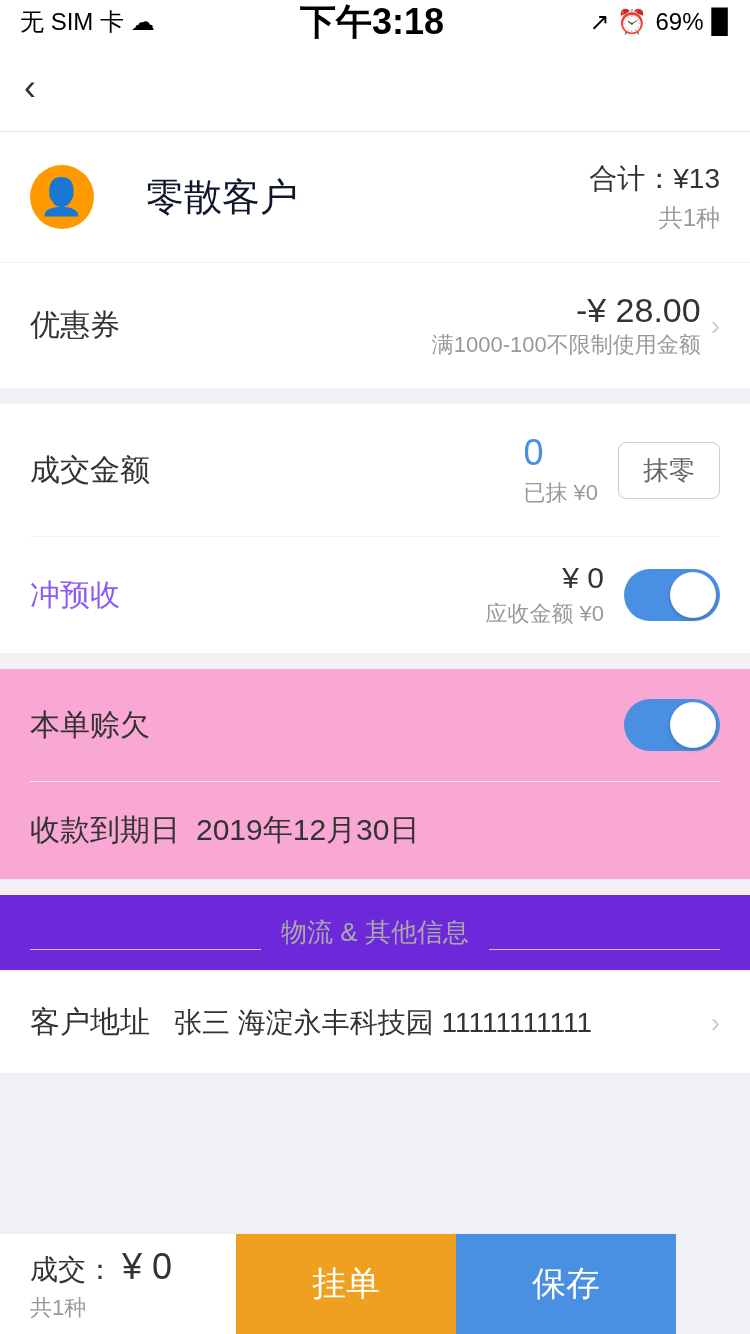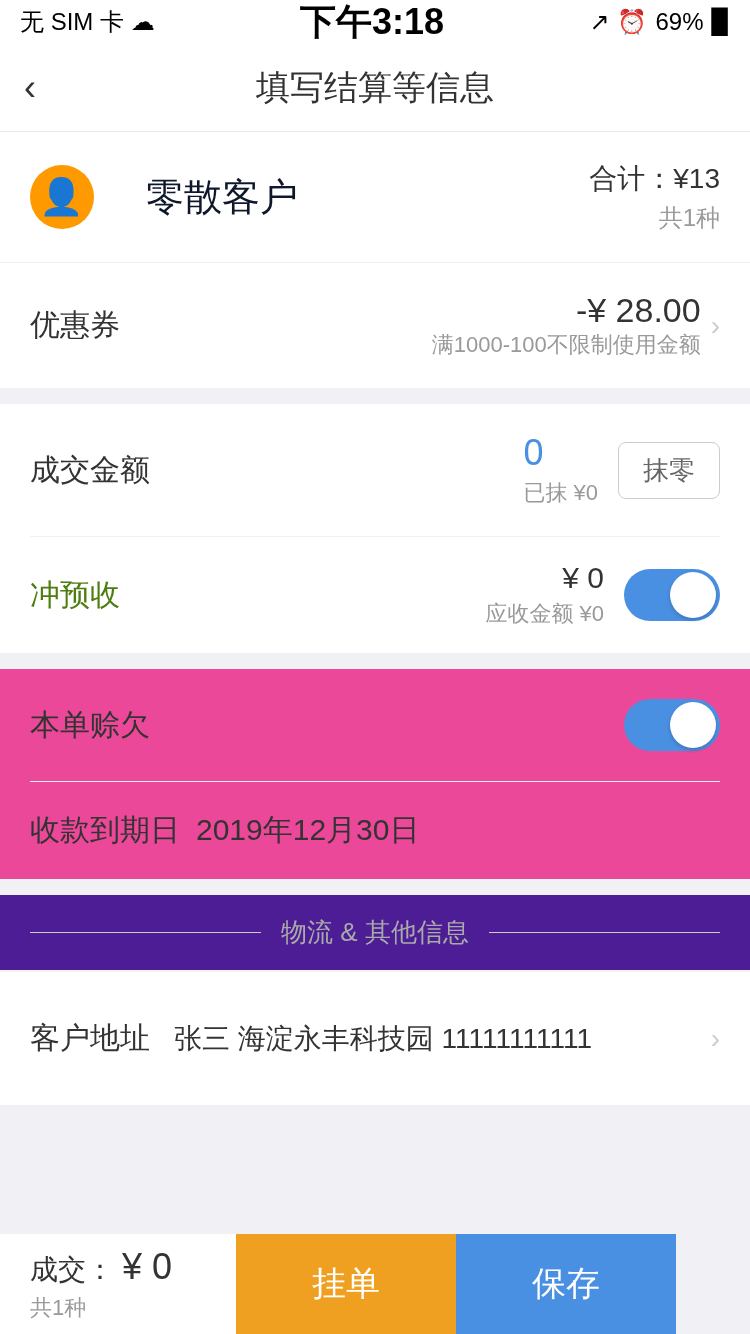"填写结算等信息" div.nav-title { html: <div>填写结算等信息</div> -> none }
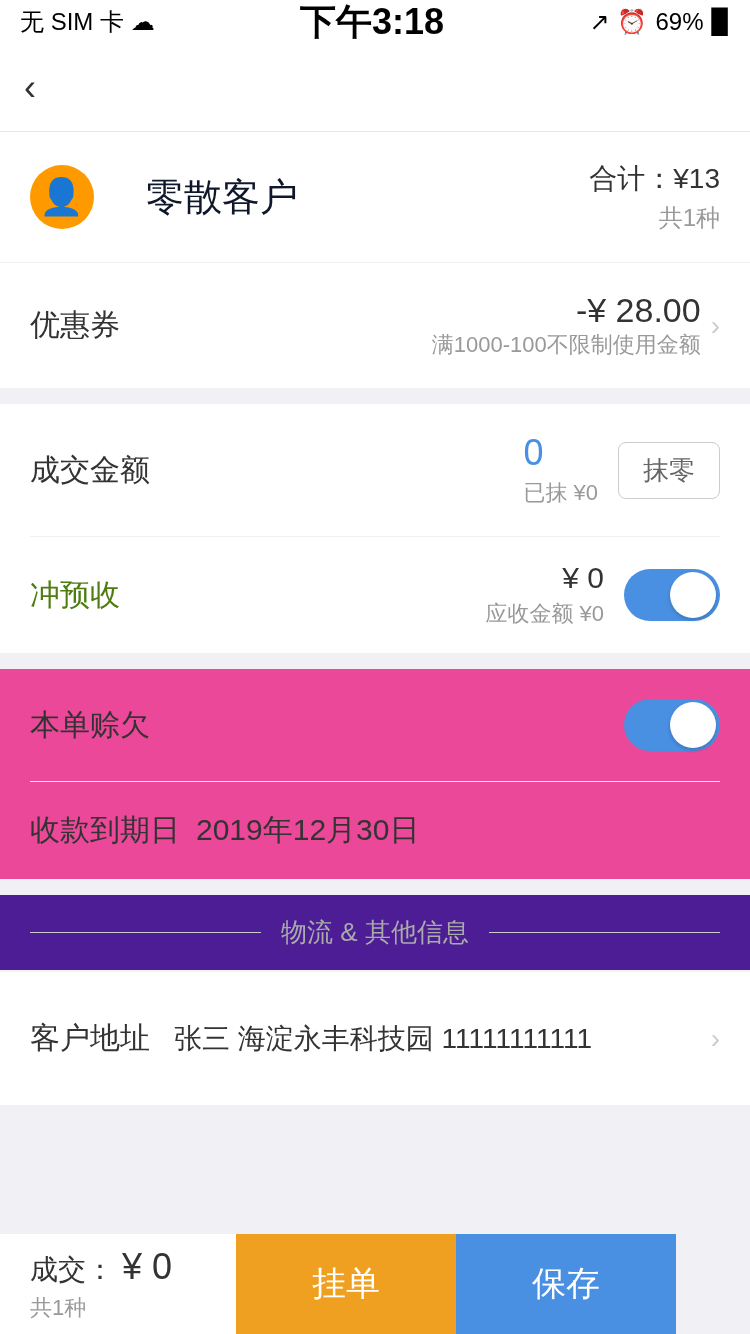"冲预收" .advance-label { color: #4d7c0f -> #8b5cf6 }
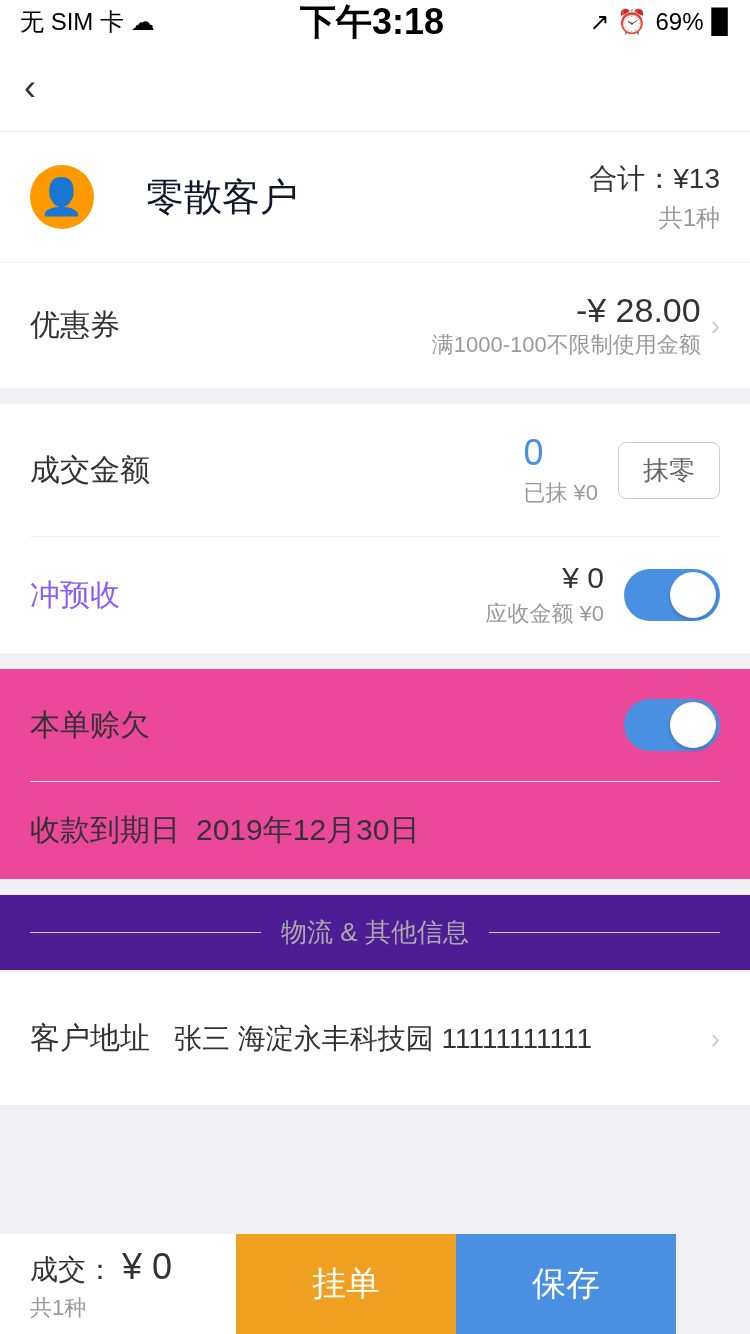"本单赊欠" .debt-section { background: #ec4899 -> #f9a8d4 }
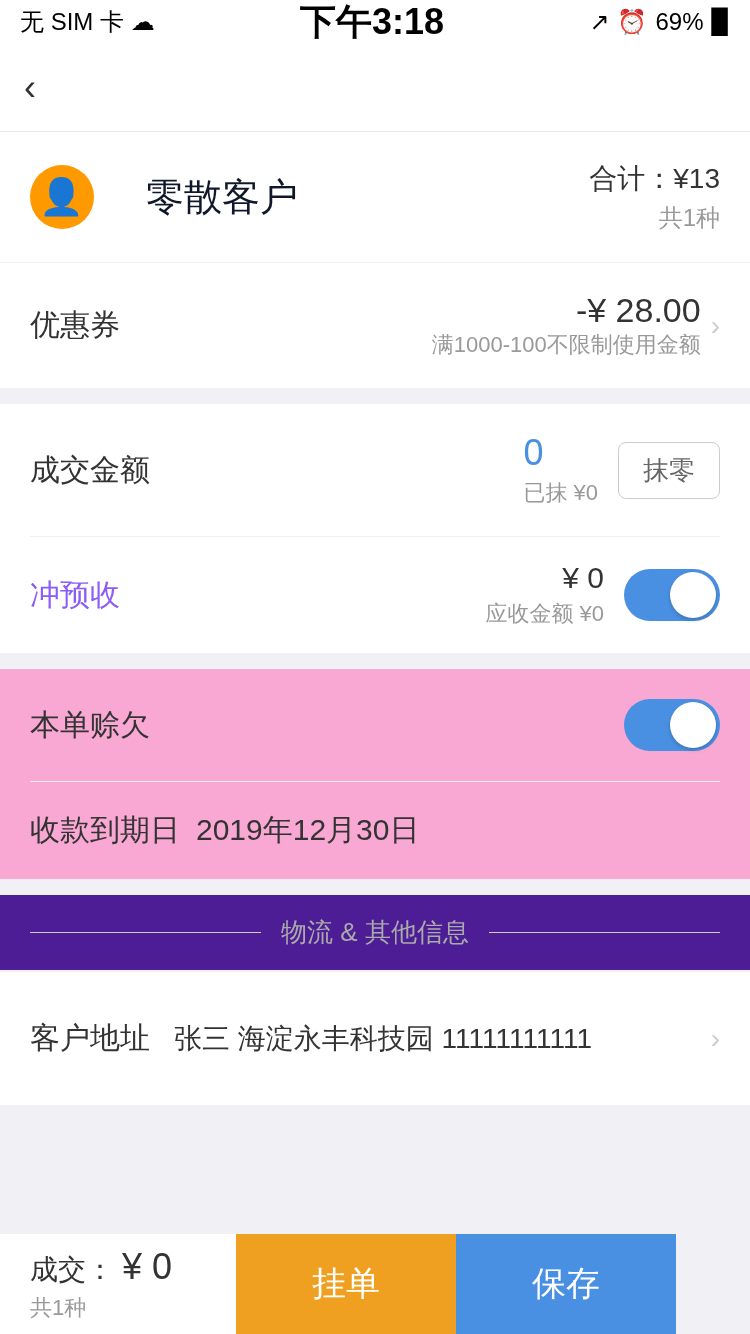"物流 & 其他信息" .logistics-section { align-items: center -> flex-end; background: #4c1d95 -> #6d28d9 }
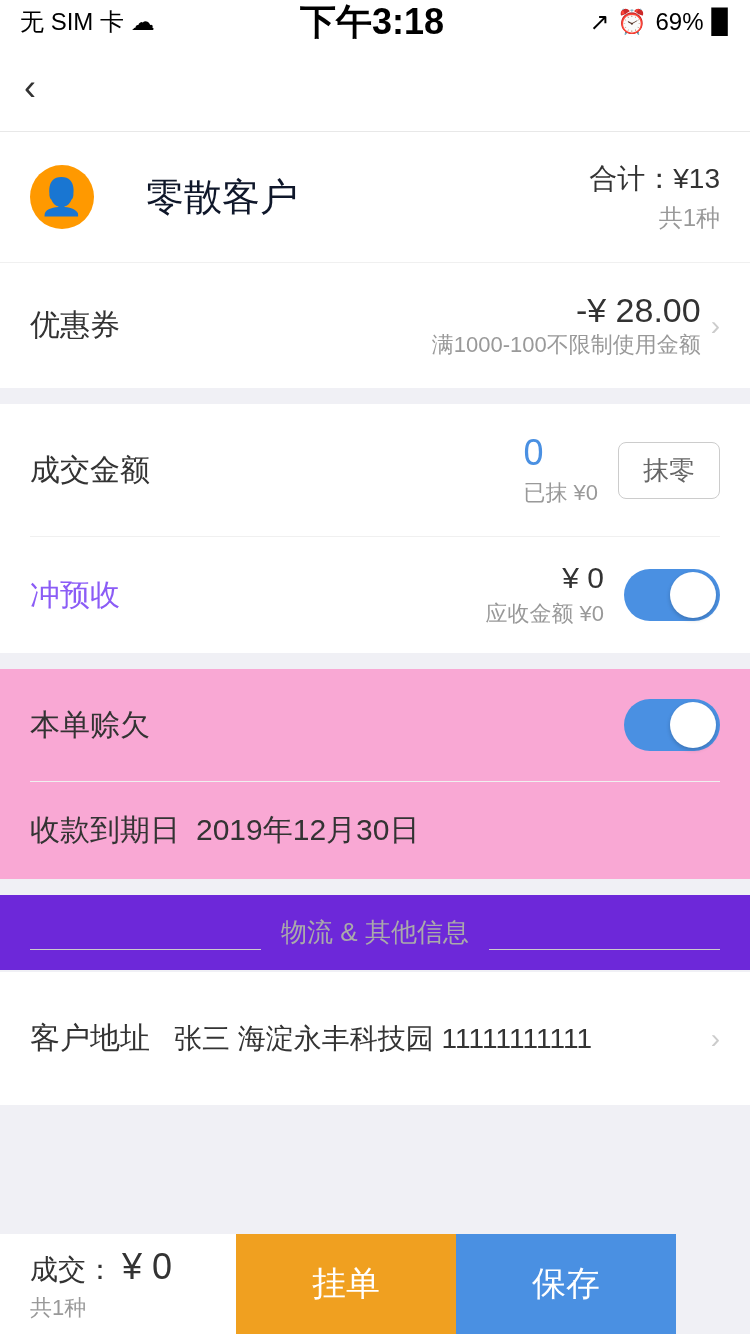"客户地址" .address-section { padding: 16px 30px -> 0 30px }
